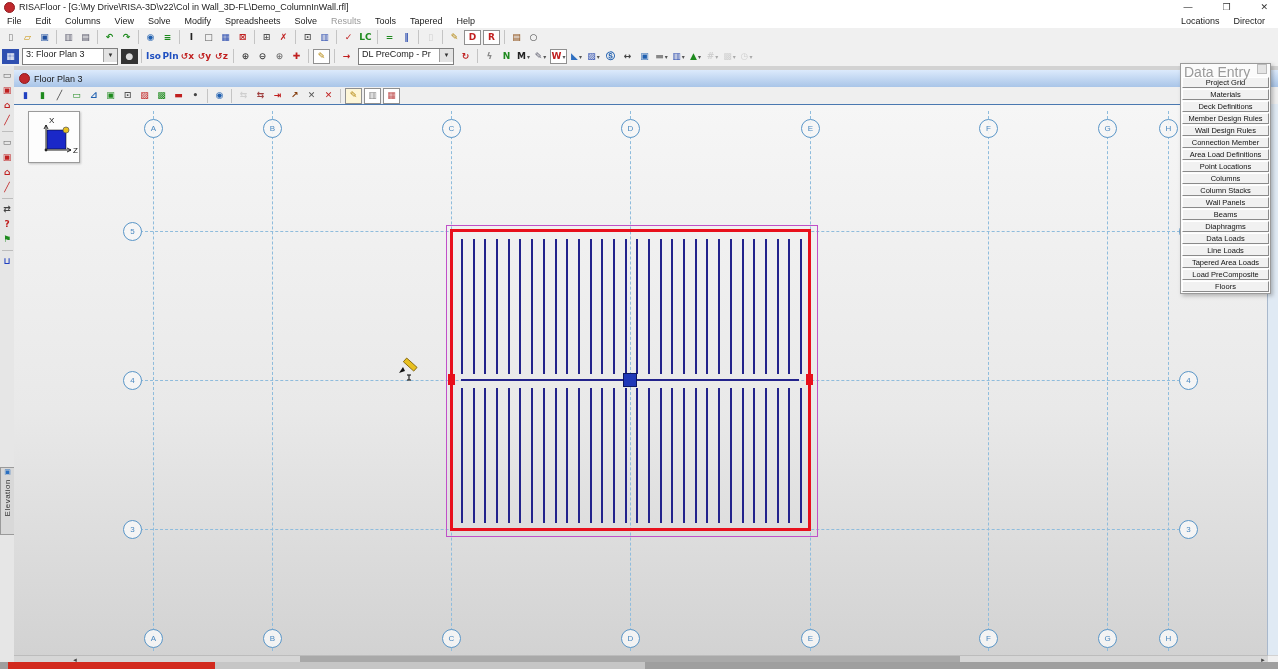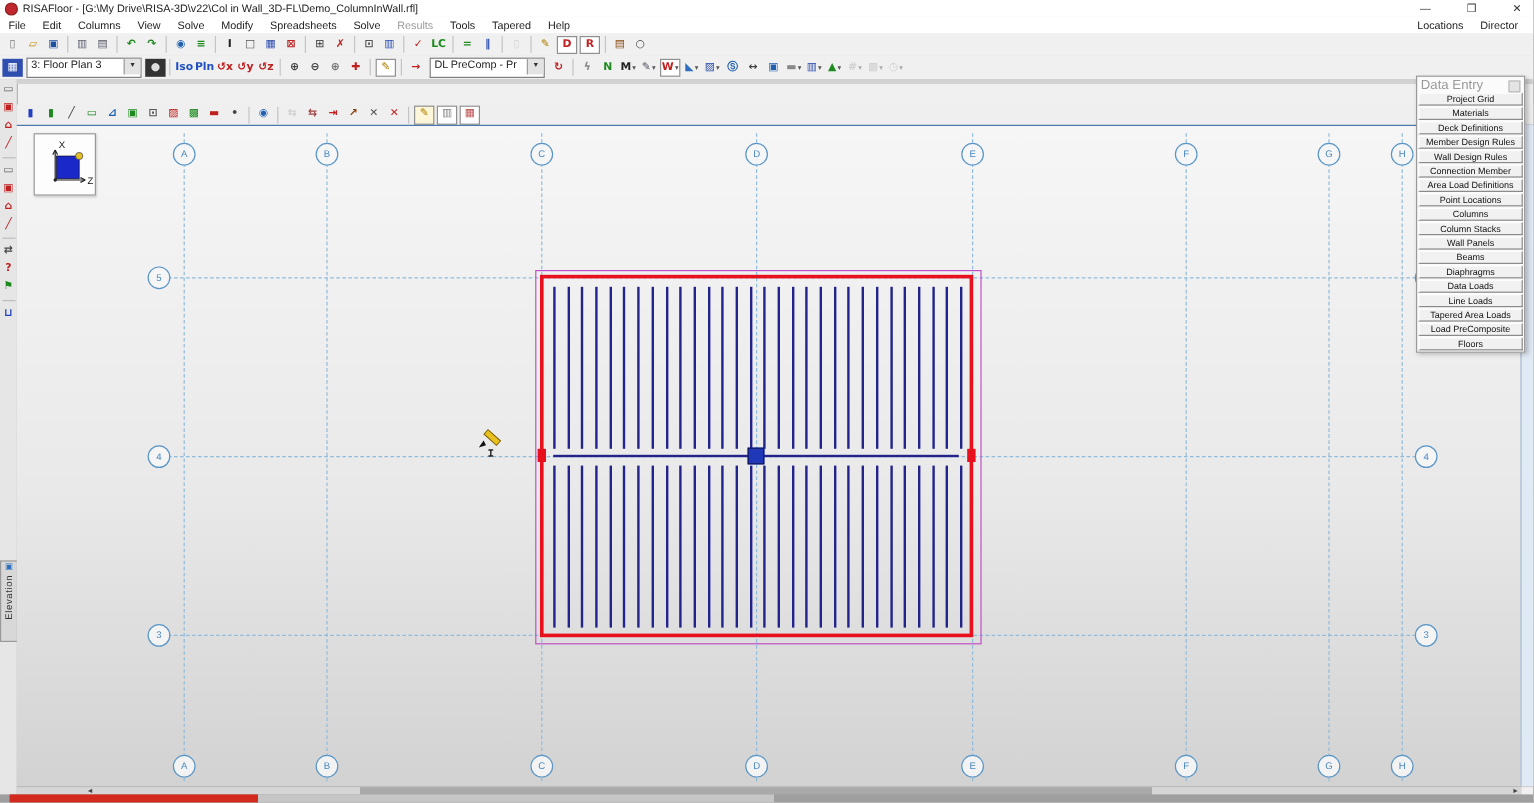"Floor Plan 3" div { html: none -> <div> <span></span> <span>Floor Plan 3</span> </div> }
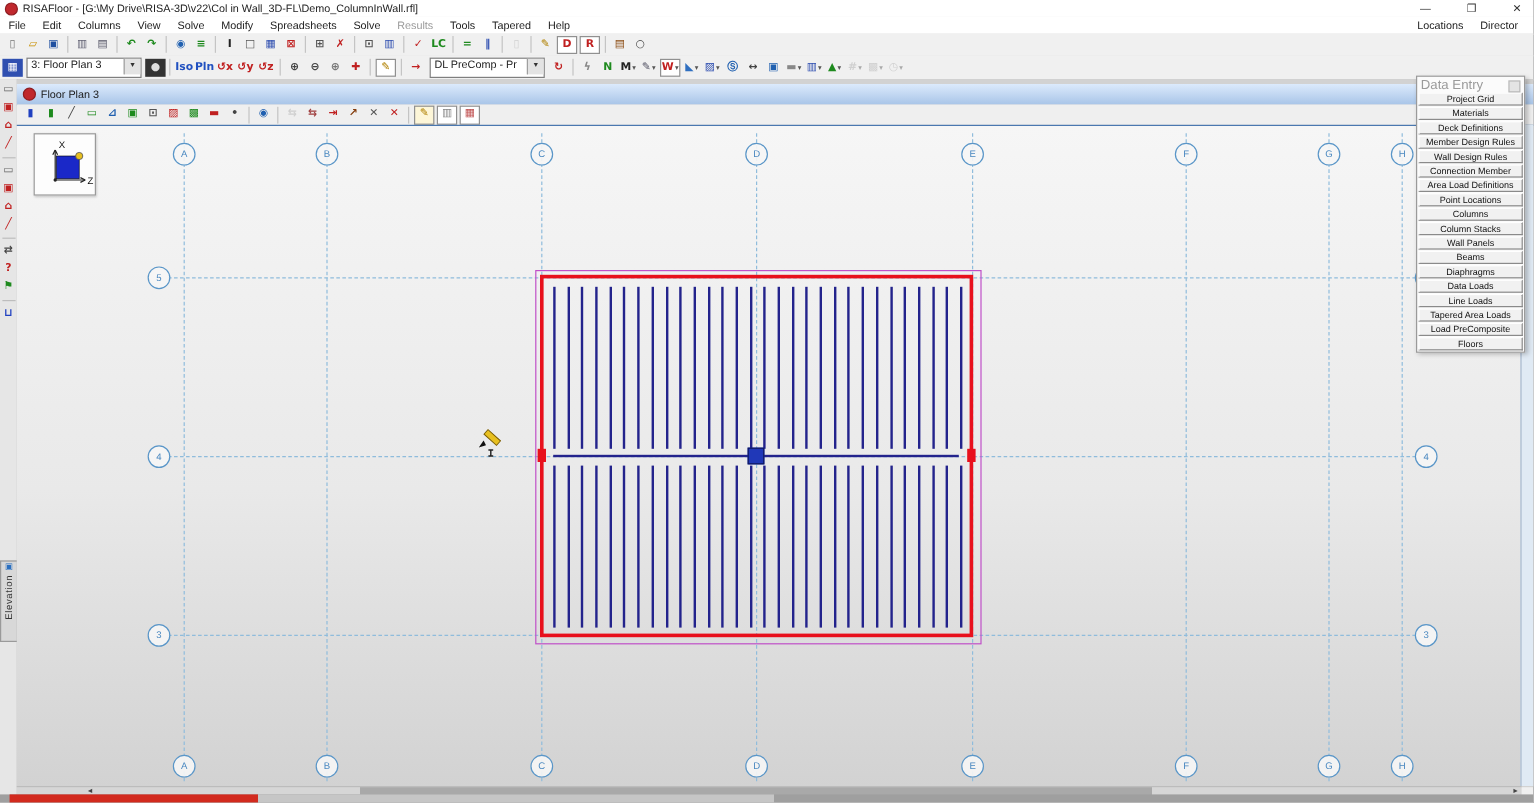"Data Entry" #de-header { align-items: flex-end -> flex-start; font-size: 11px -> 14px }
